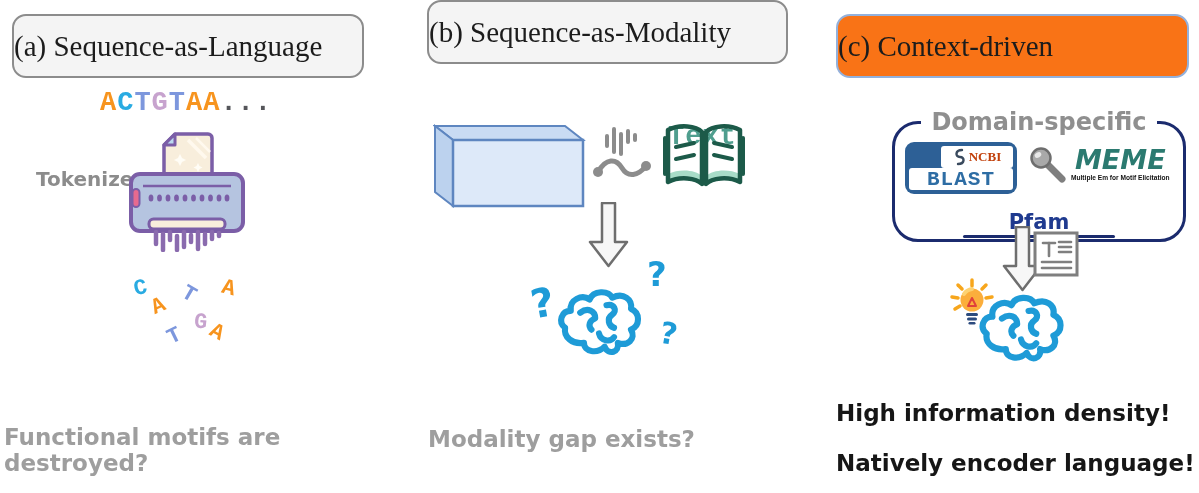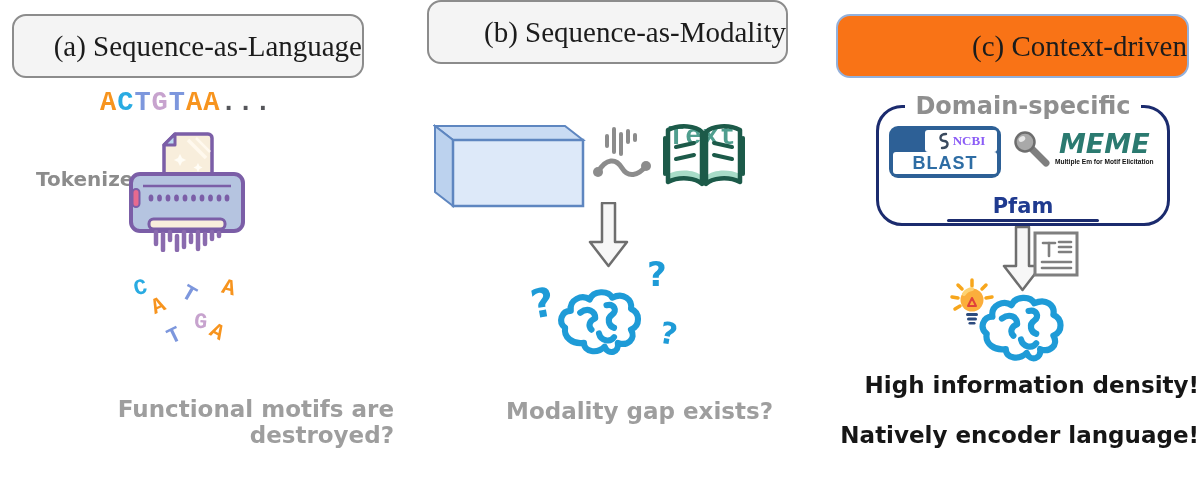"(a) Sequence-as-Language" .hdr { justify-content: flex-end -> flex-start }
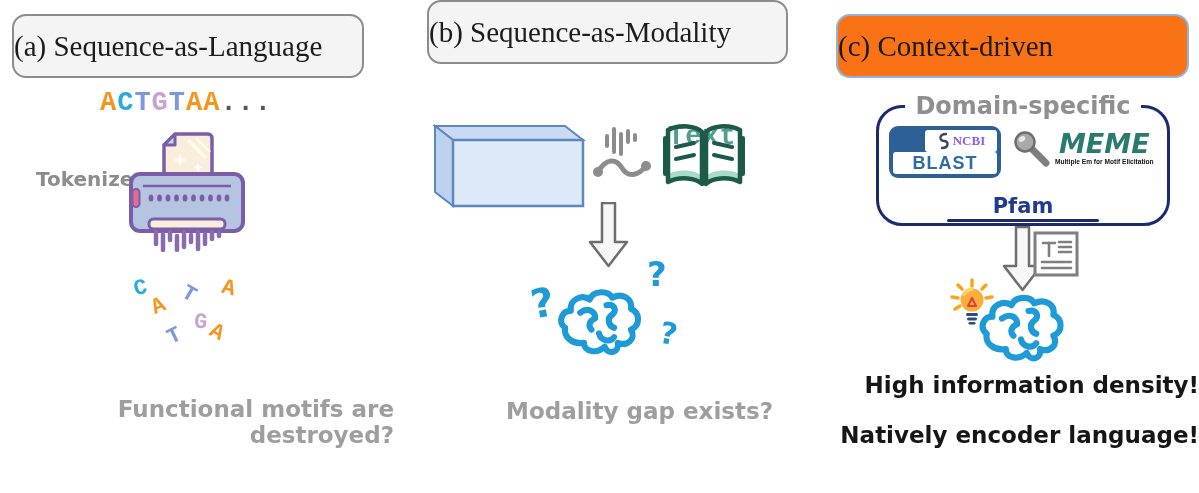"Domain-specific" fieldset.domain { margin: 0 -> 16px }
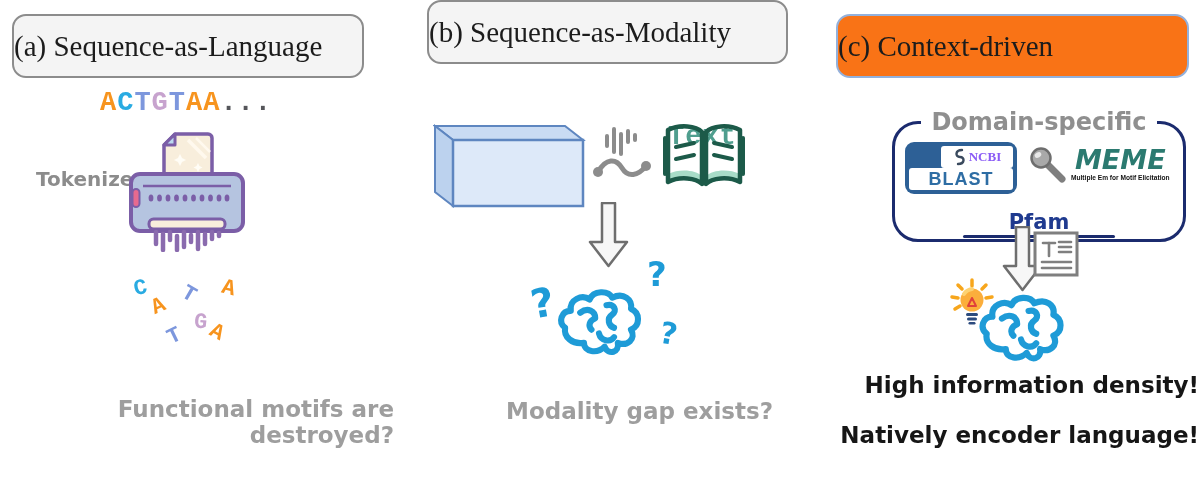"NCBI" .blast .ncbi-txt { color: #8b5cf6 -> #c2410c }
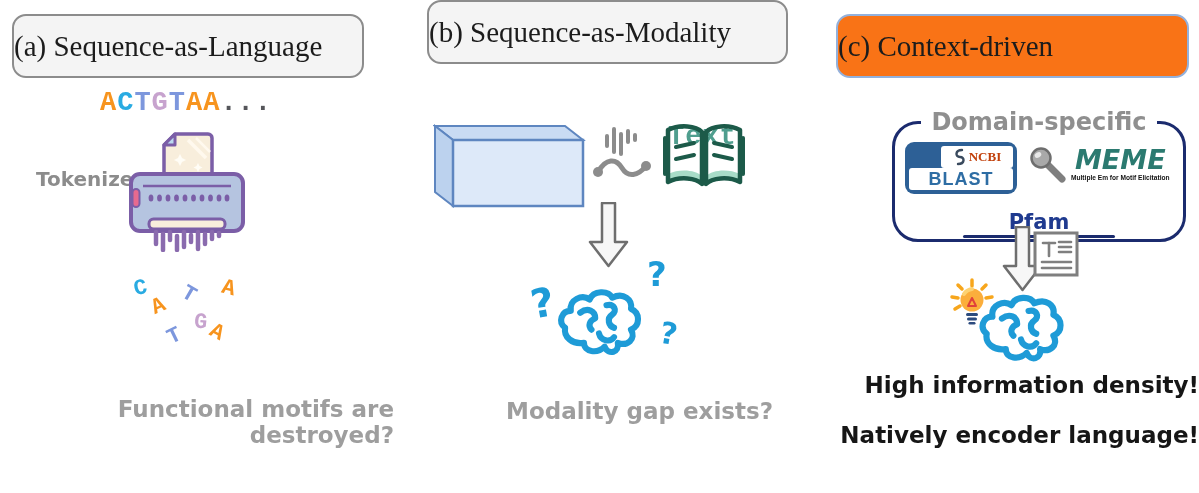"BLAST" .blast .blast-txt { font-family: Liberation Sans, sans-serif -> Liberation Mono, monospace; font-size: 18px -> 21px }
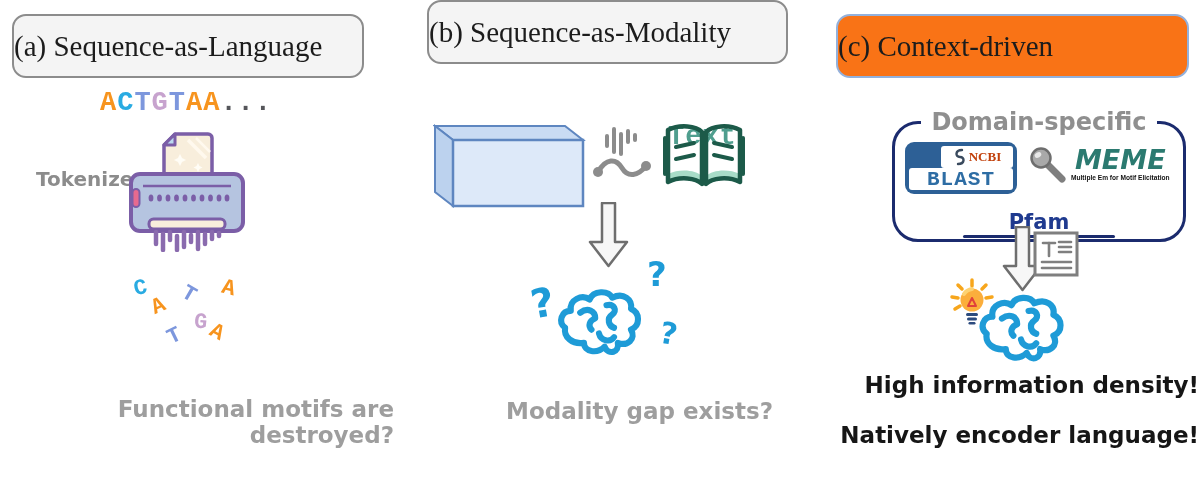"High information density!" .caption { margin-top: none -> 28px; text-align: right -> left }
